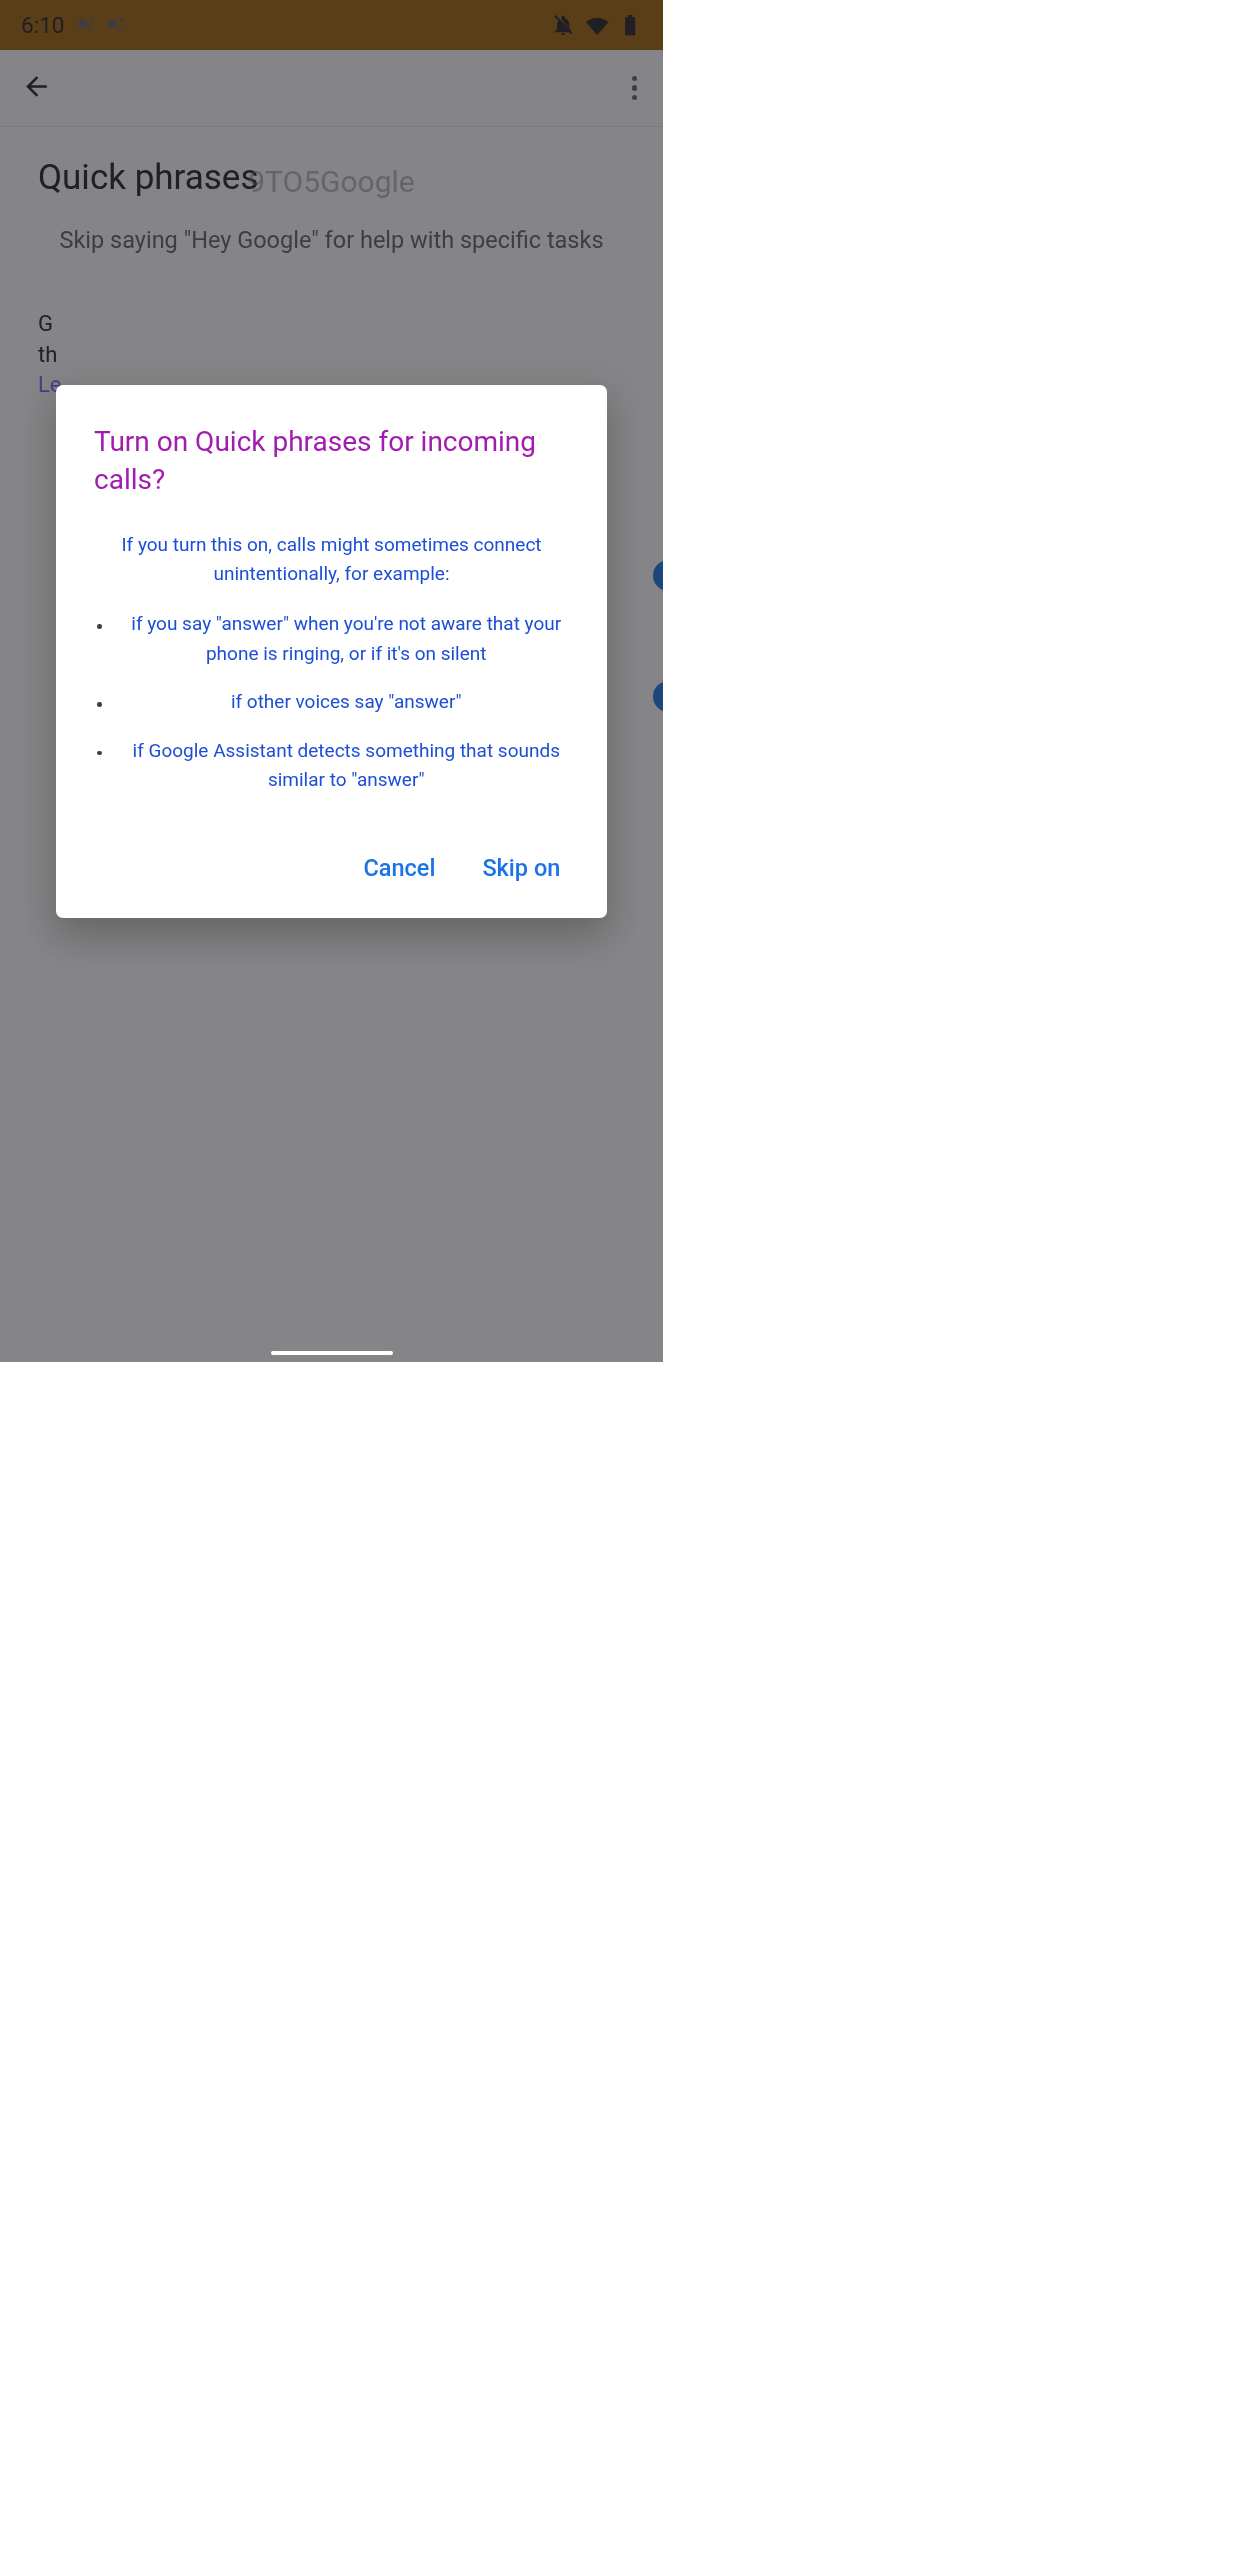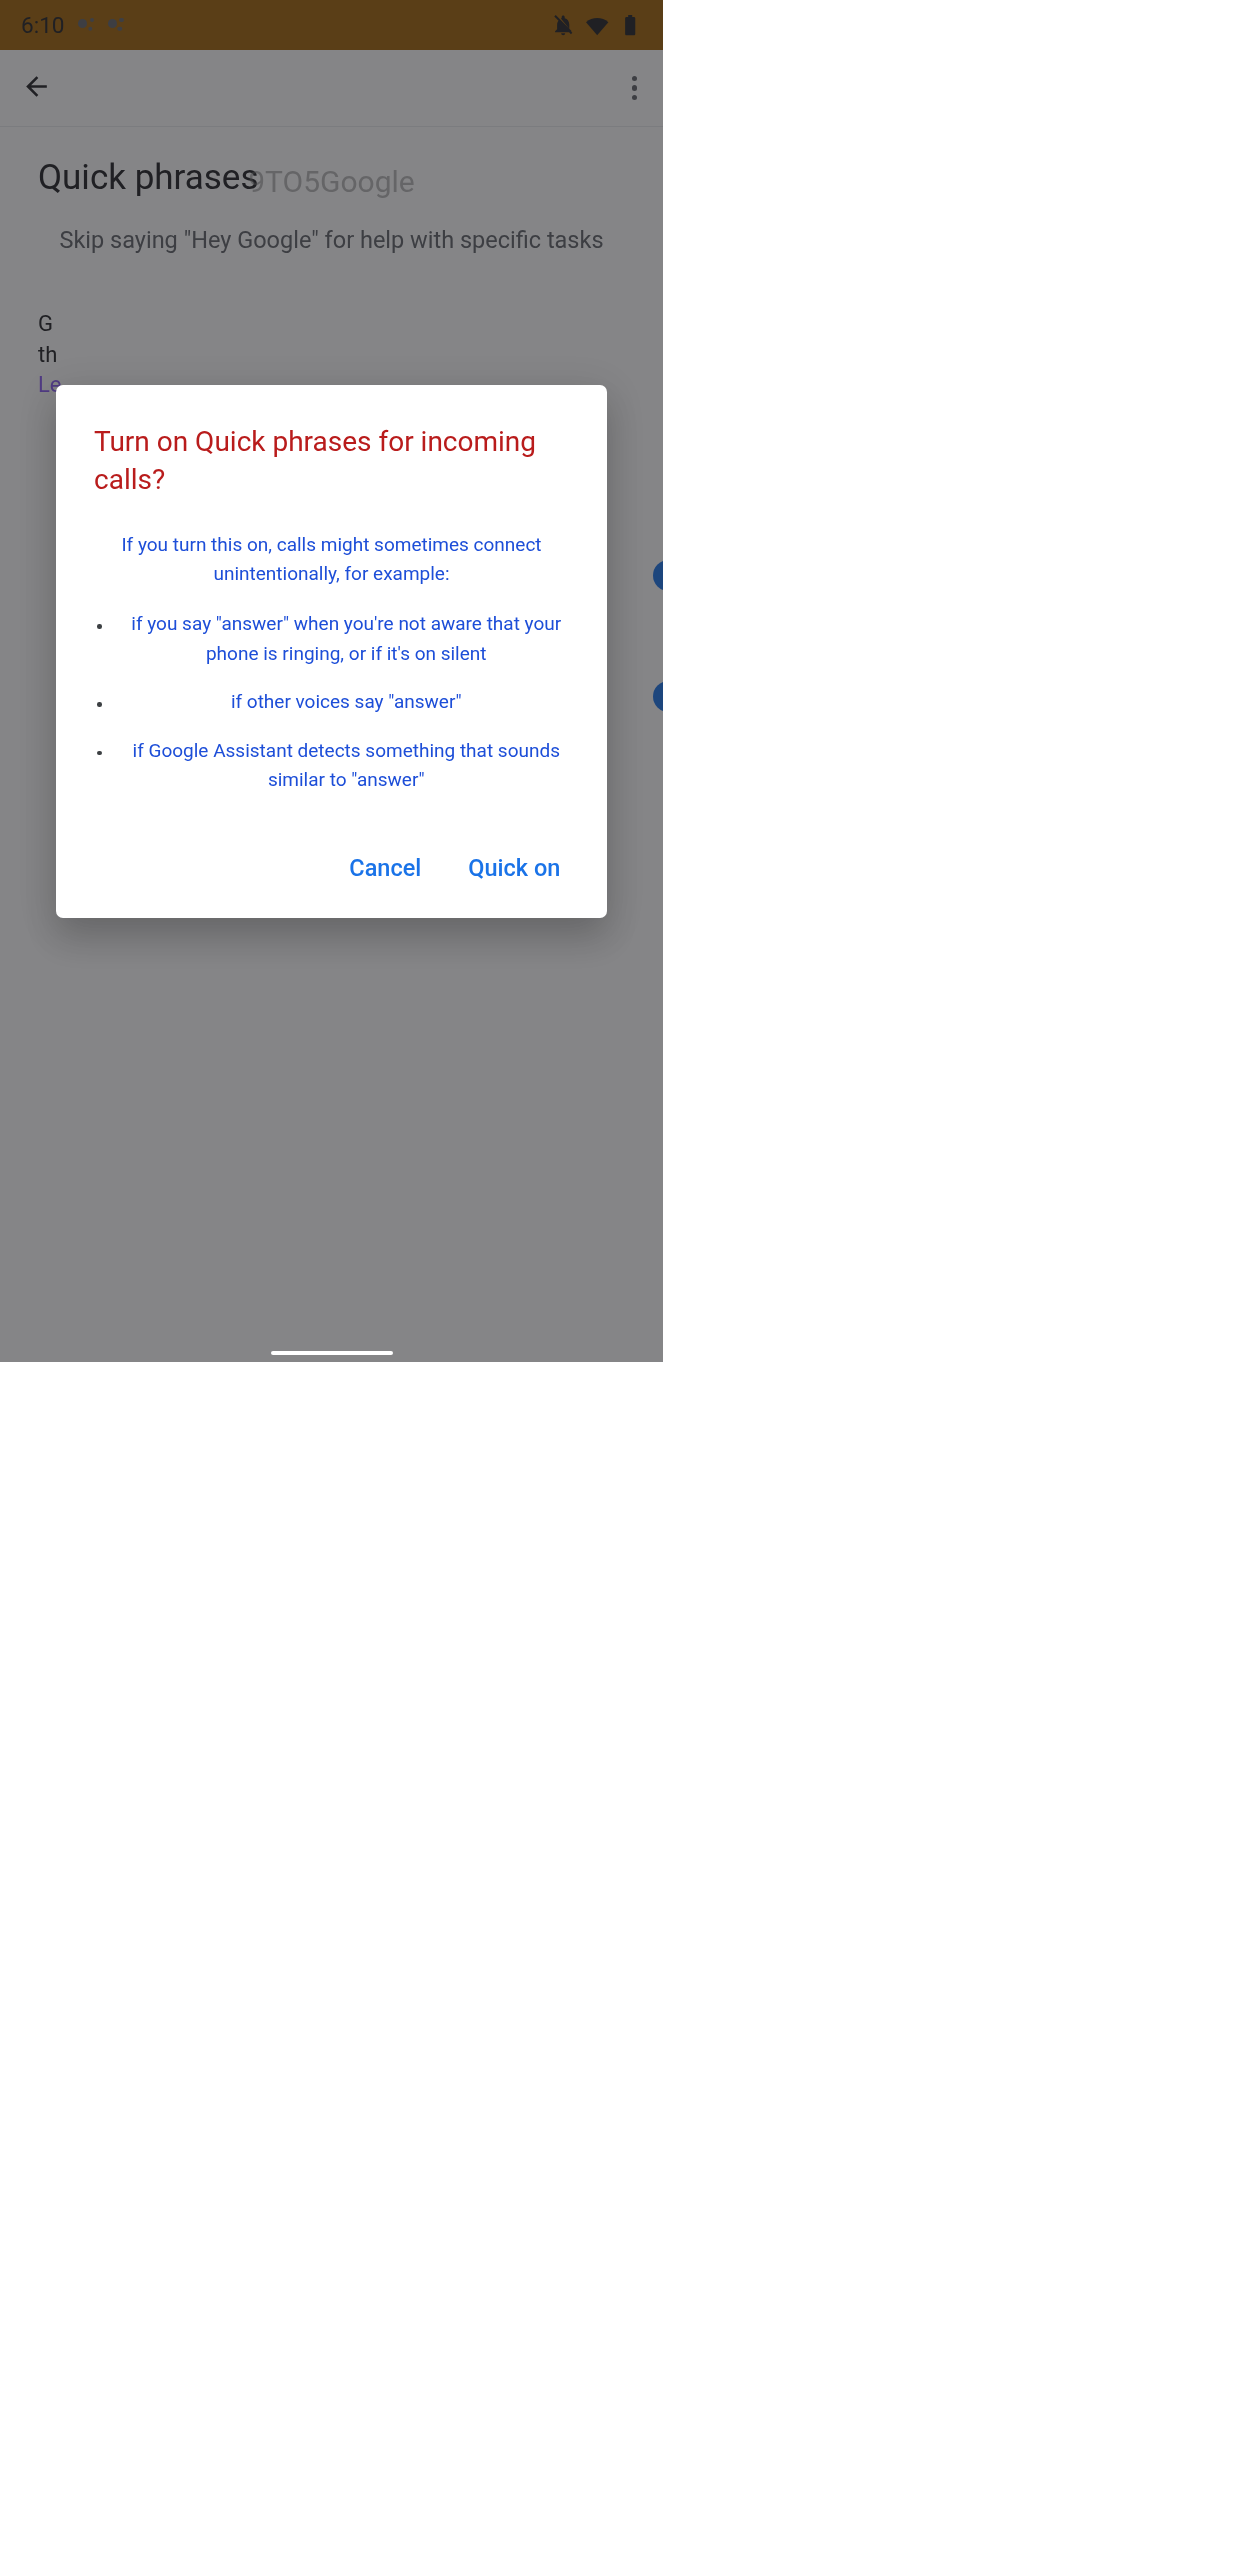"Turn on Quick phrases for" .dialog-title { color: #b91c1c -> #a21caf }
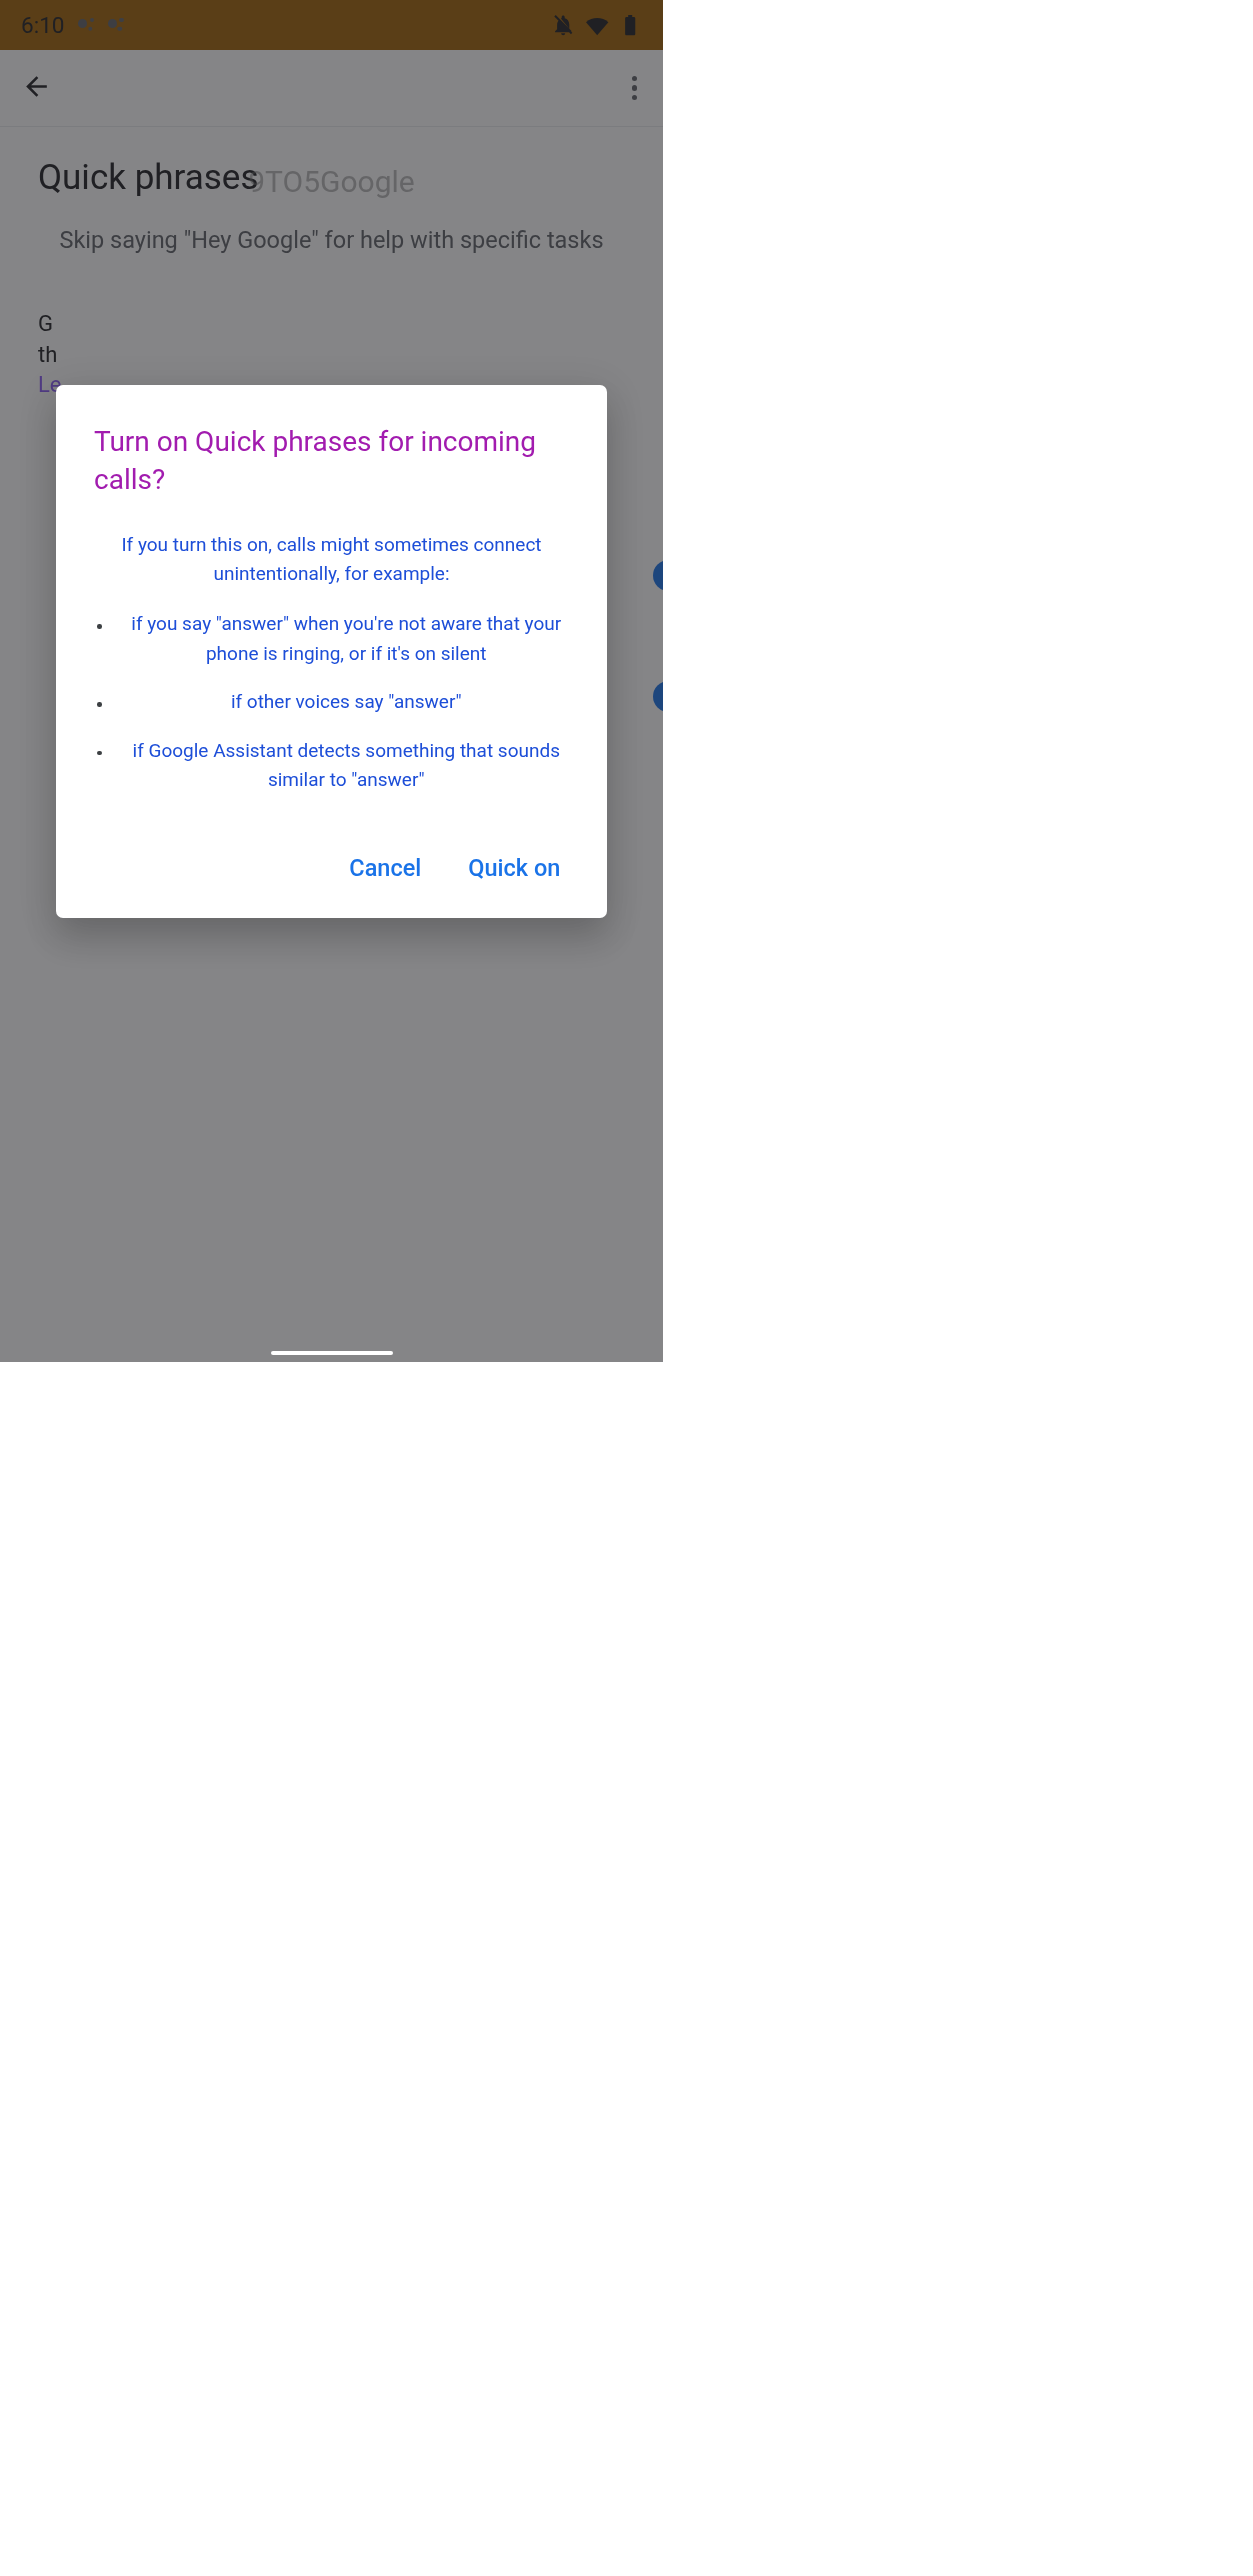"Quick on" button.dialog-button { text: Quick -> Skip }
